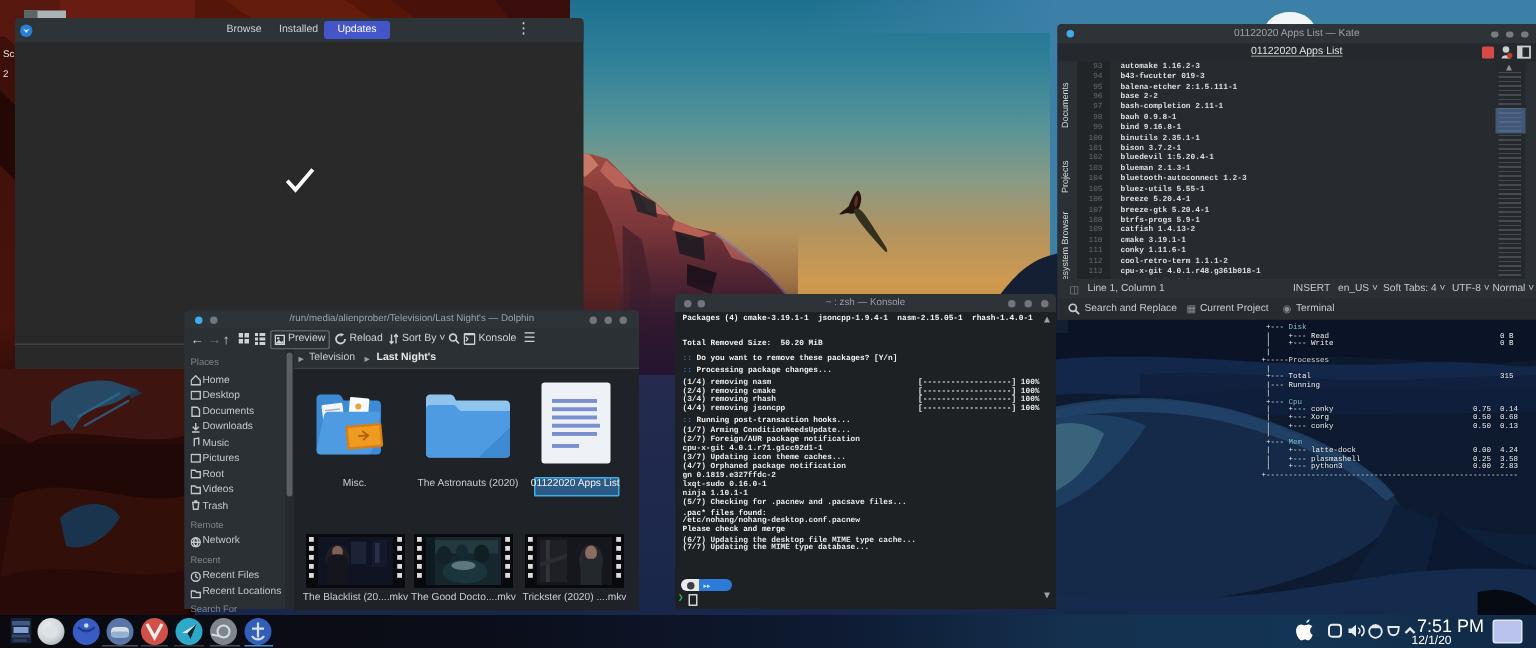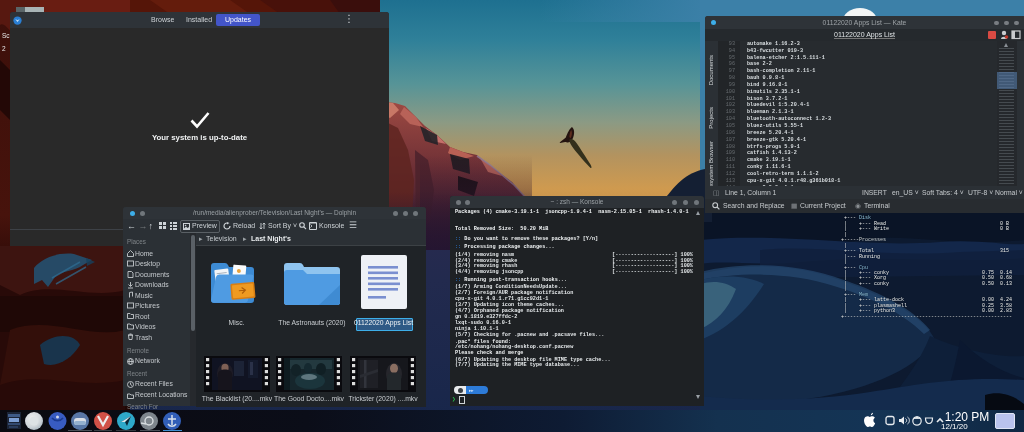"Your system is up-to-date" div.abs { html: <div>Your system is up-to-date</div> -> none }
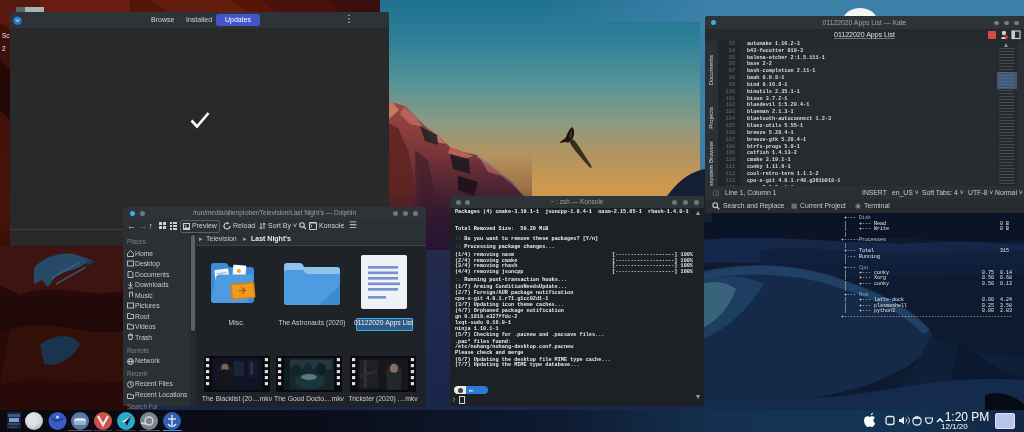"1:20 PM" div.abs { text: 1:20 -> 7:51 }
